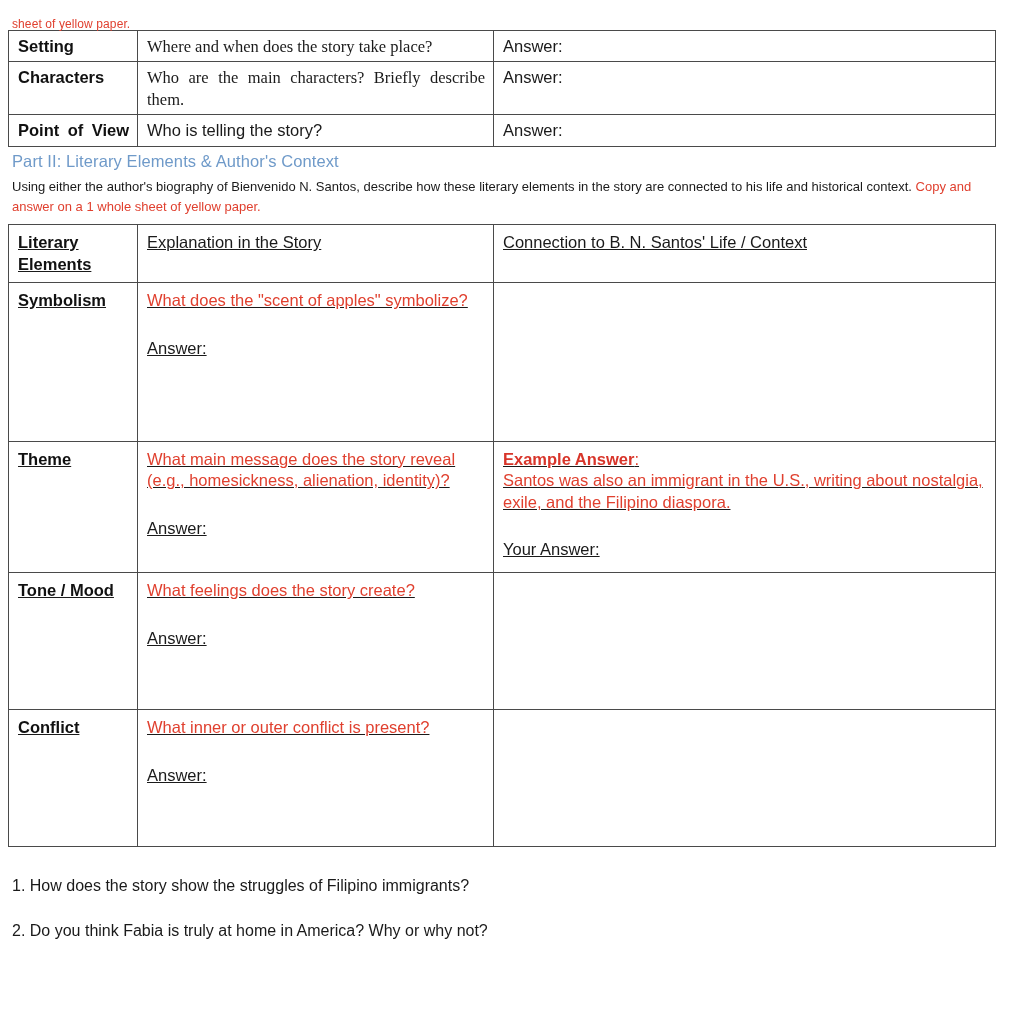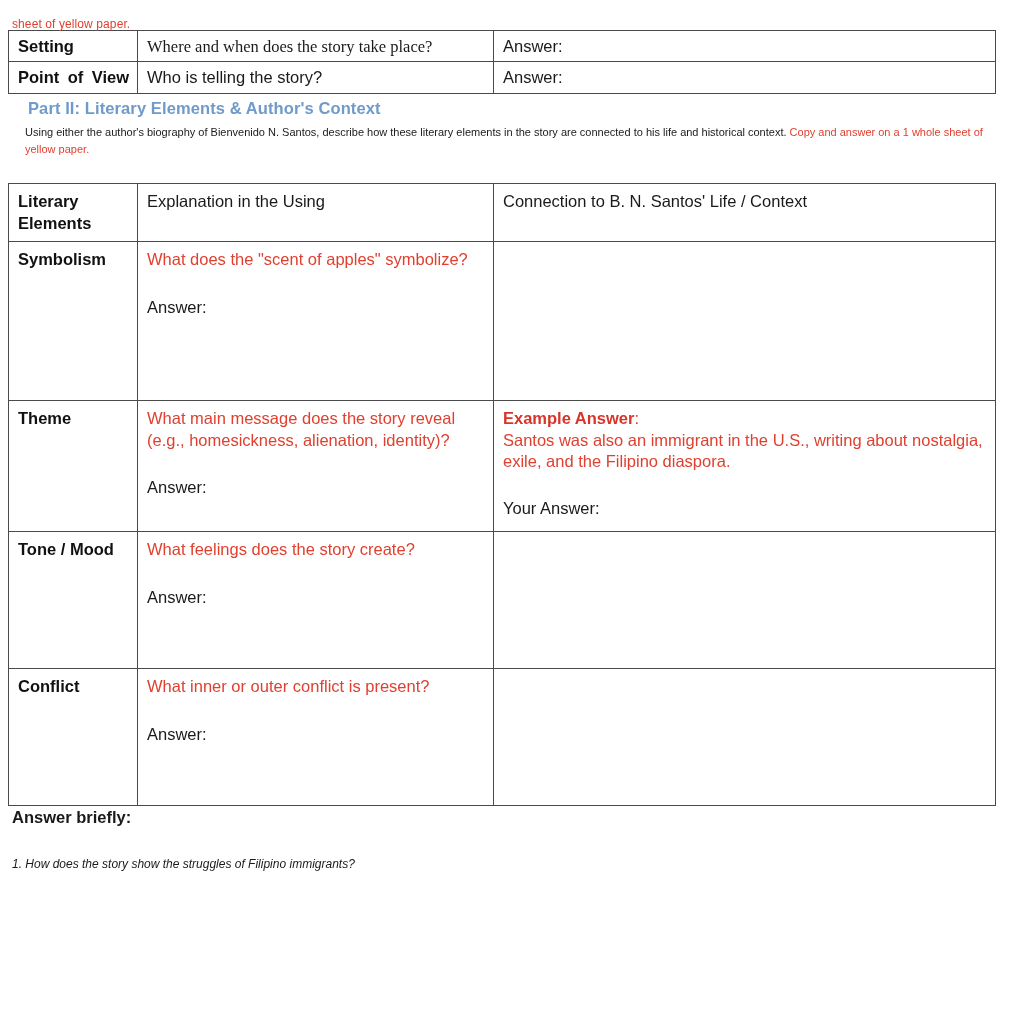"Characters" tr { html: none -> <tr> <td>Characters</td> <td>Who are the main characters? Briefly describe them.</td> <td>Answer:</td> </tr> }
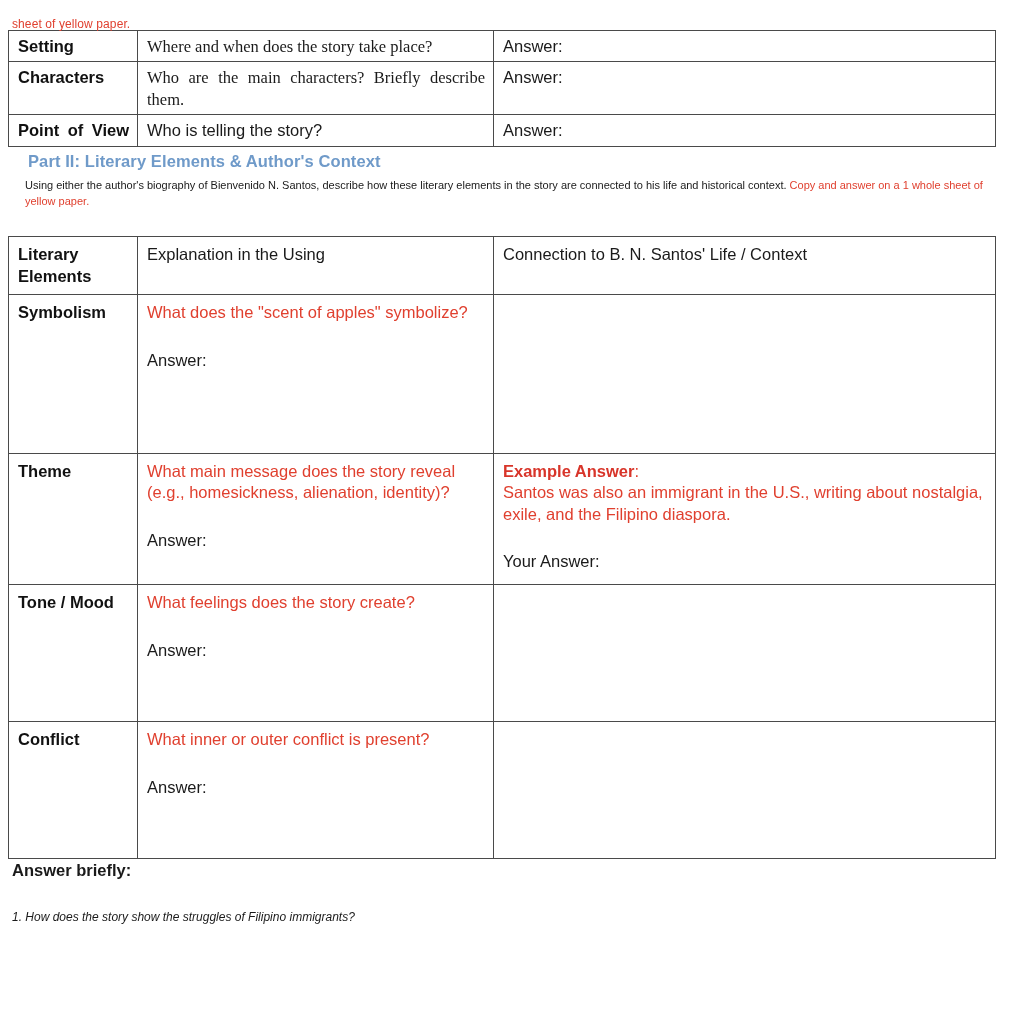"Part II: Literary Elements &" .sec-head { font-weight: bold -> normal; margin: 5px 0 0 28px -> 5px 0 0 12px }
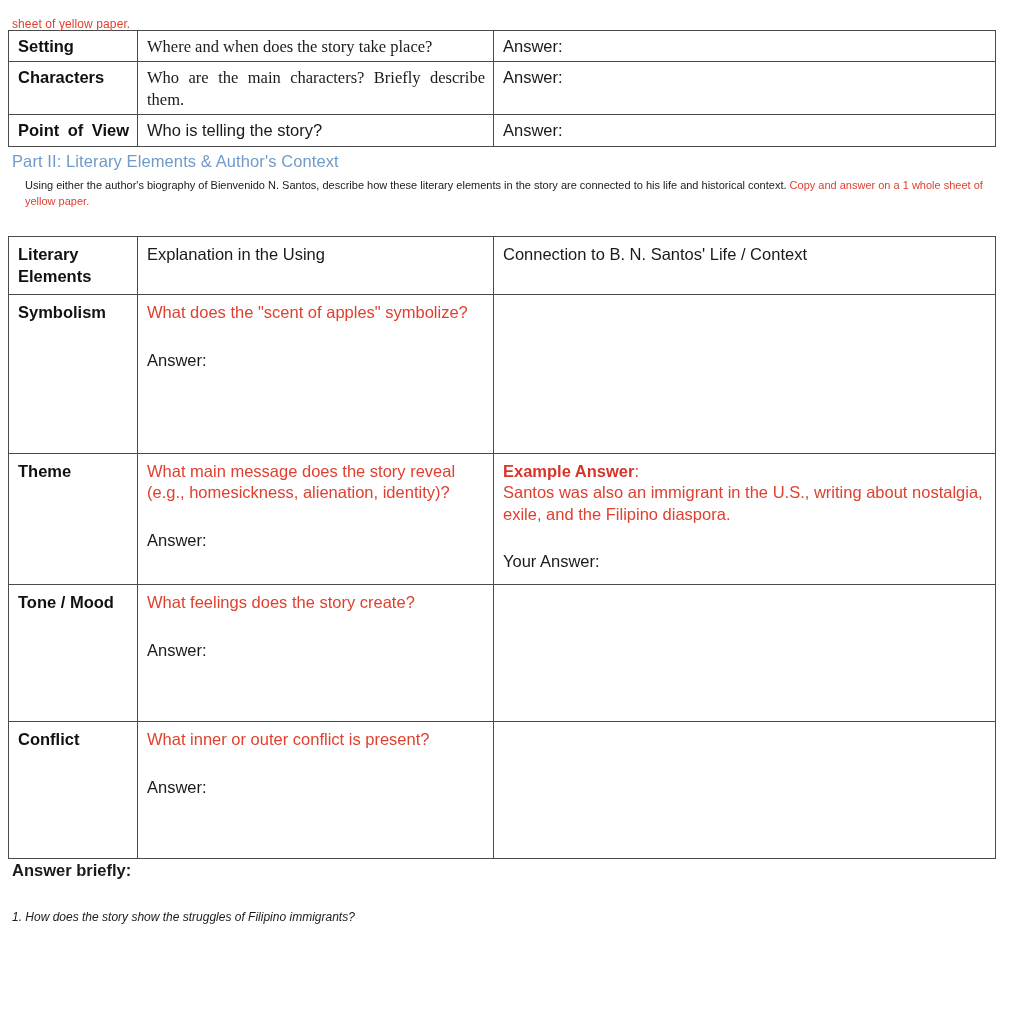"Using either the author's biography" .body-para { font-size: 11px -> 13px; margin: 6px 0 0 25px -> 6px 0 0 12px }
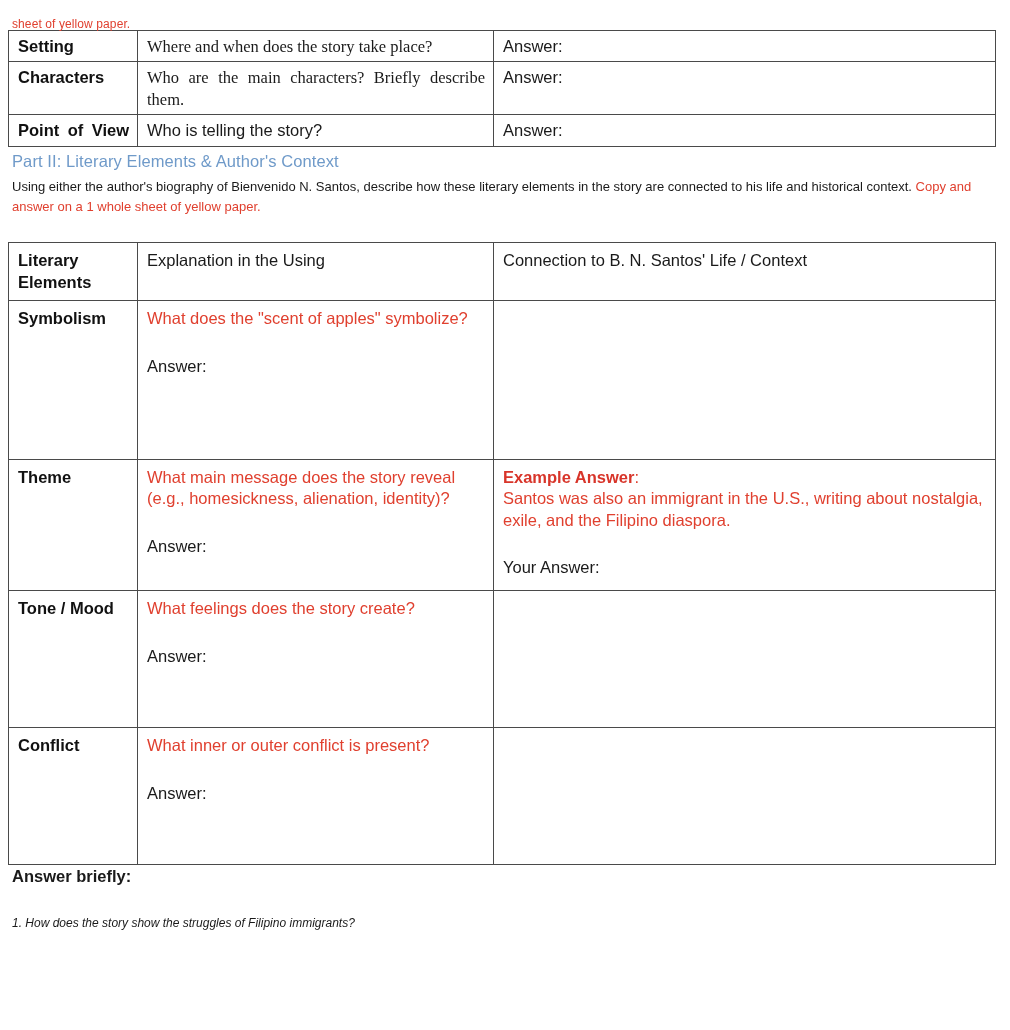"Literary Elements" #table-part2 { margin-top: 26px -> 8px; text-decoration: none -> underline }
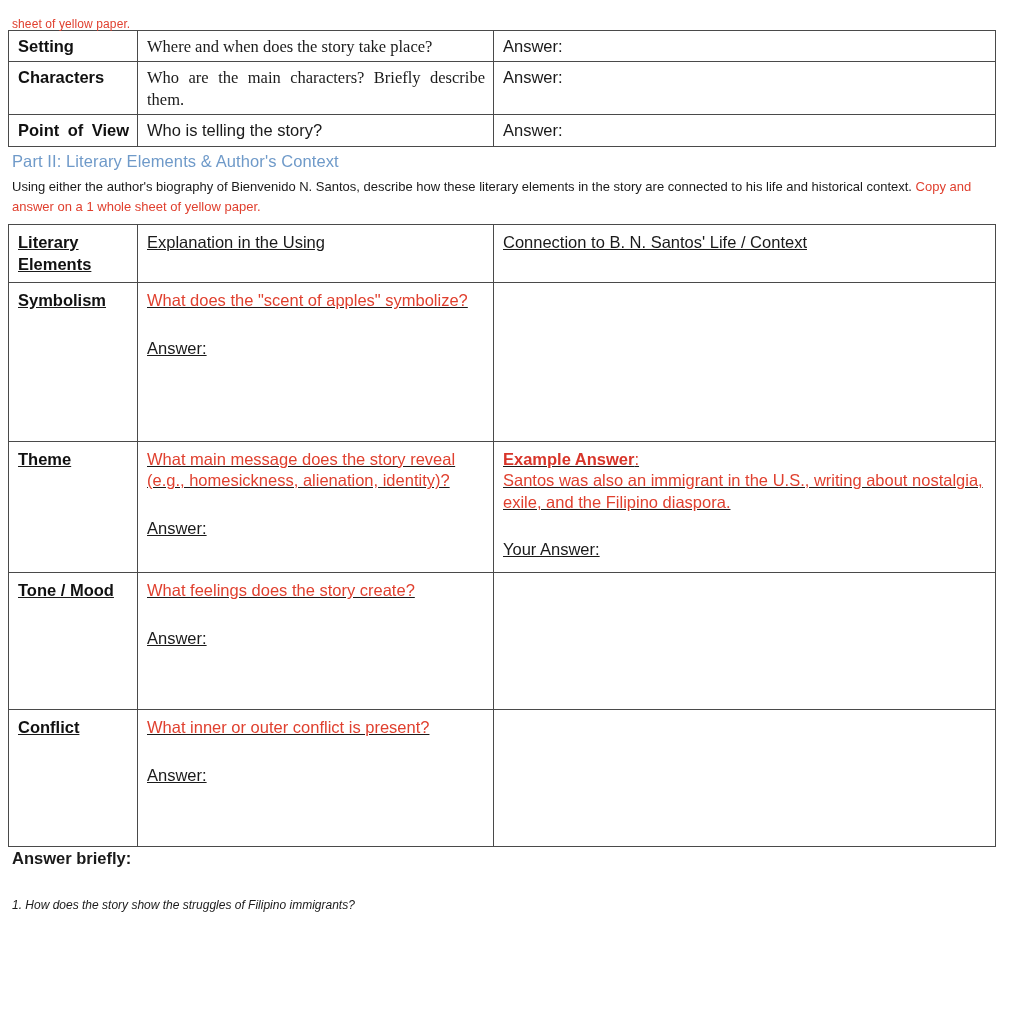"Explanation in the Using" td { text: Using -> Story }
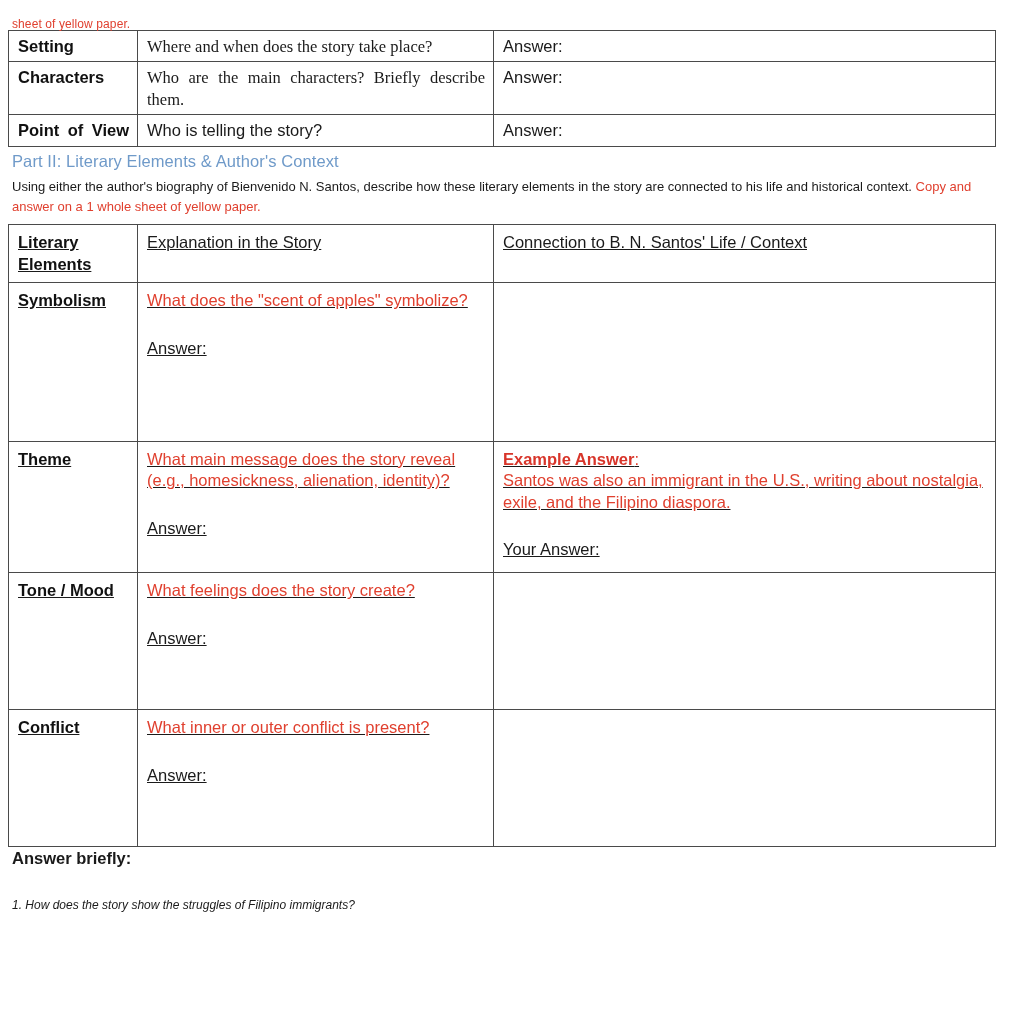"Answer briefly:" div.ans-brief { html: <div>Answer briefly:</div> -> none }
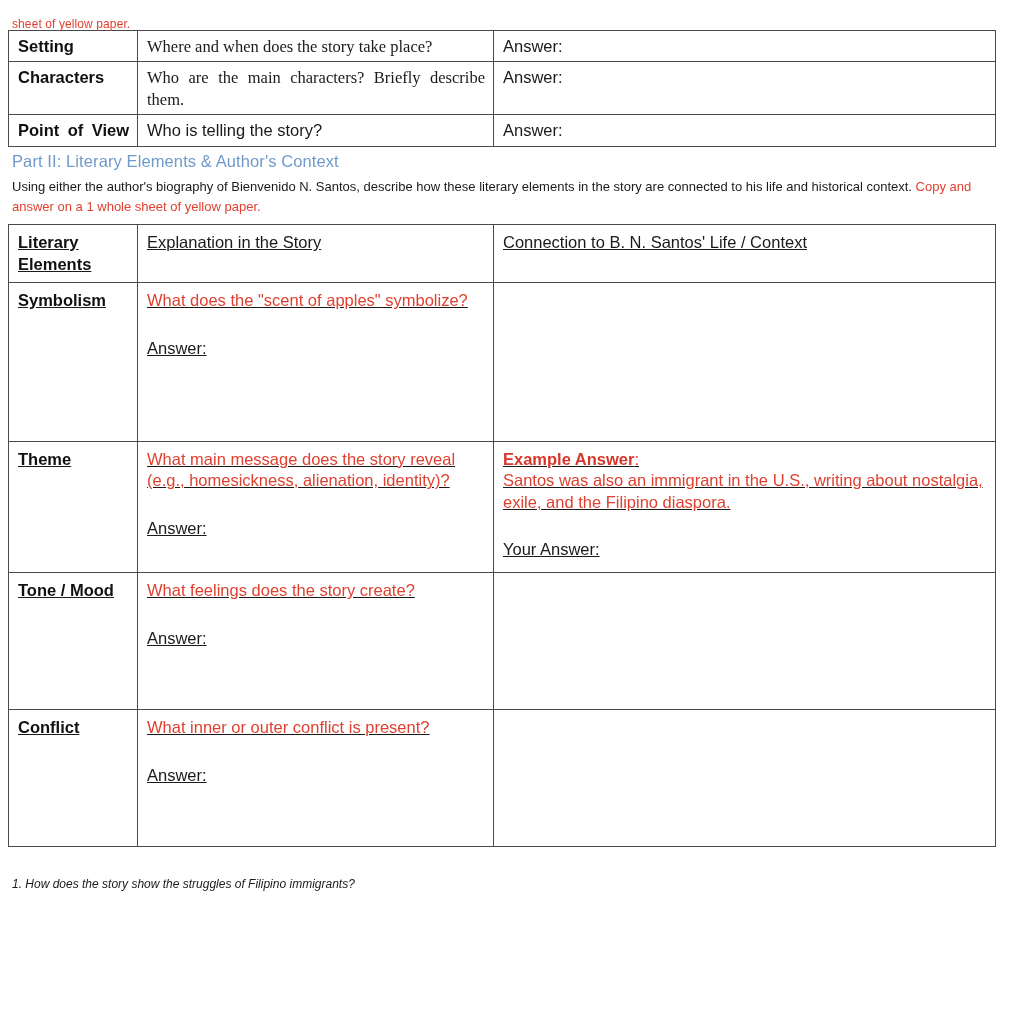"1. How does the story" .reflect-item { font-size: 12px -> 16px; font-style: italic -> none }
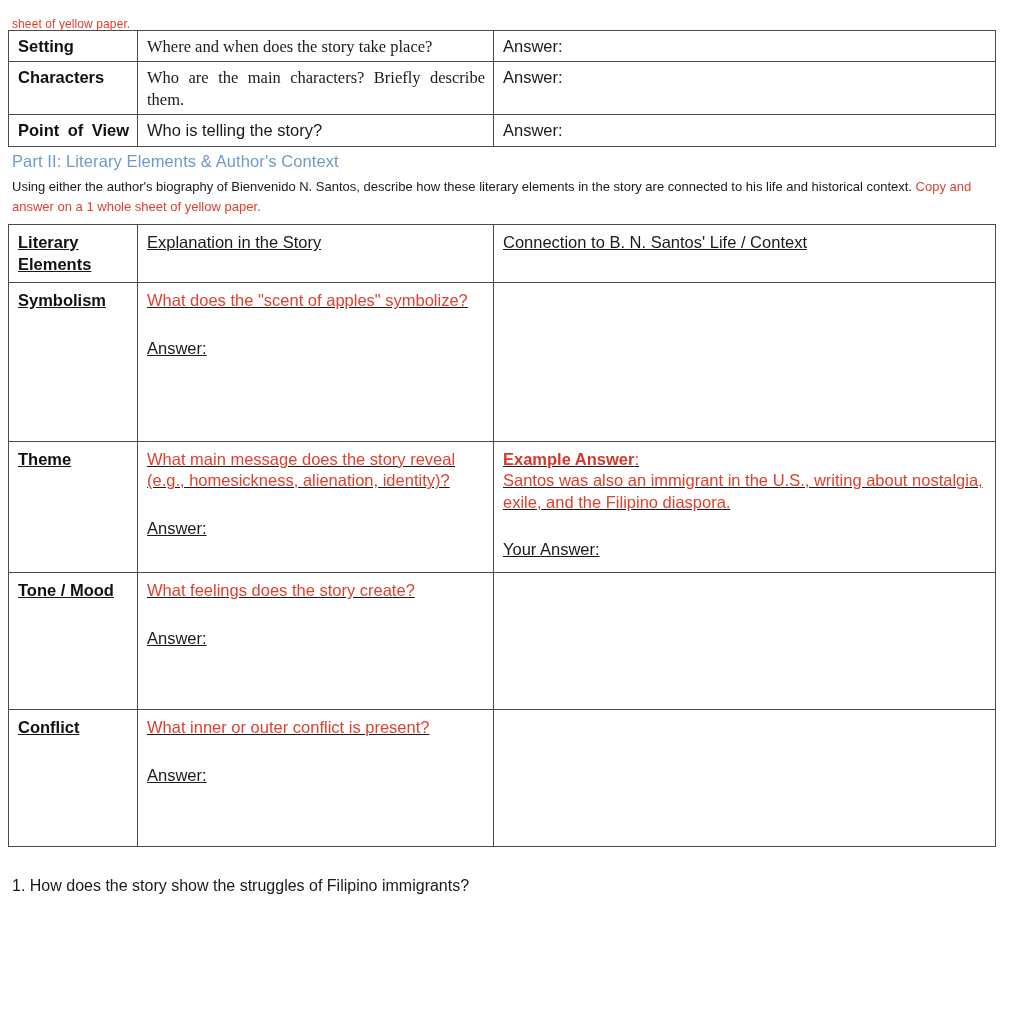"2. Do you think Fabia" li.reflect-item { html: none -> <li>2. Do you think Fabia is truly at home in America? Why or why not?</li> }
